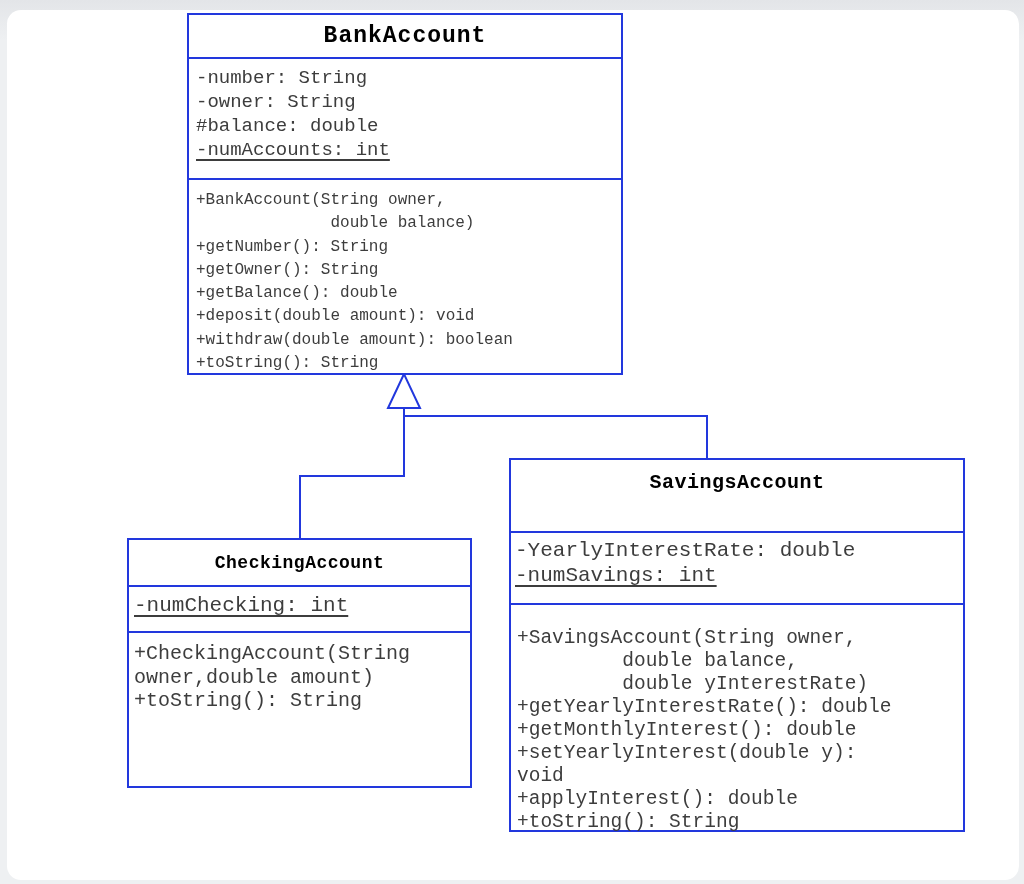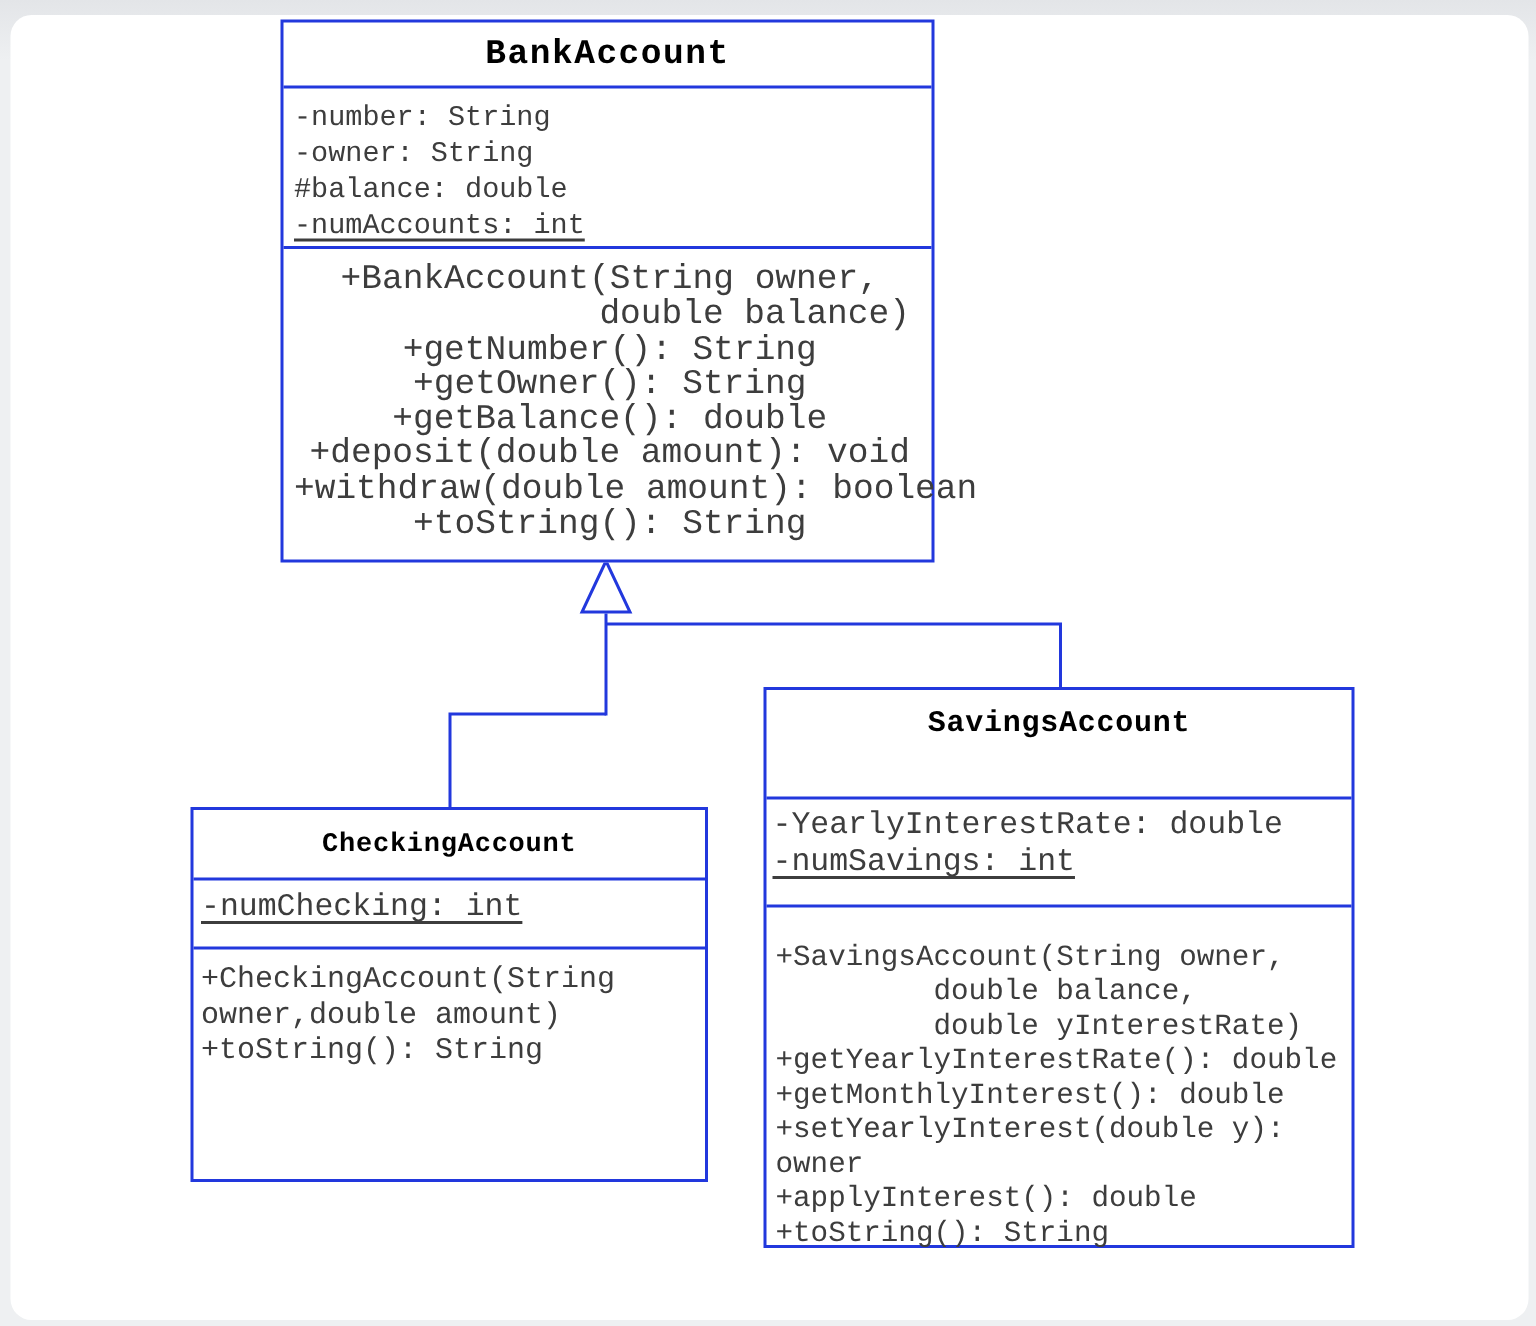"-number: String" .ba .attrs { height: 107px -> 121px }
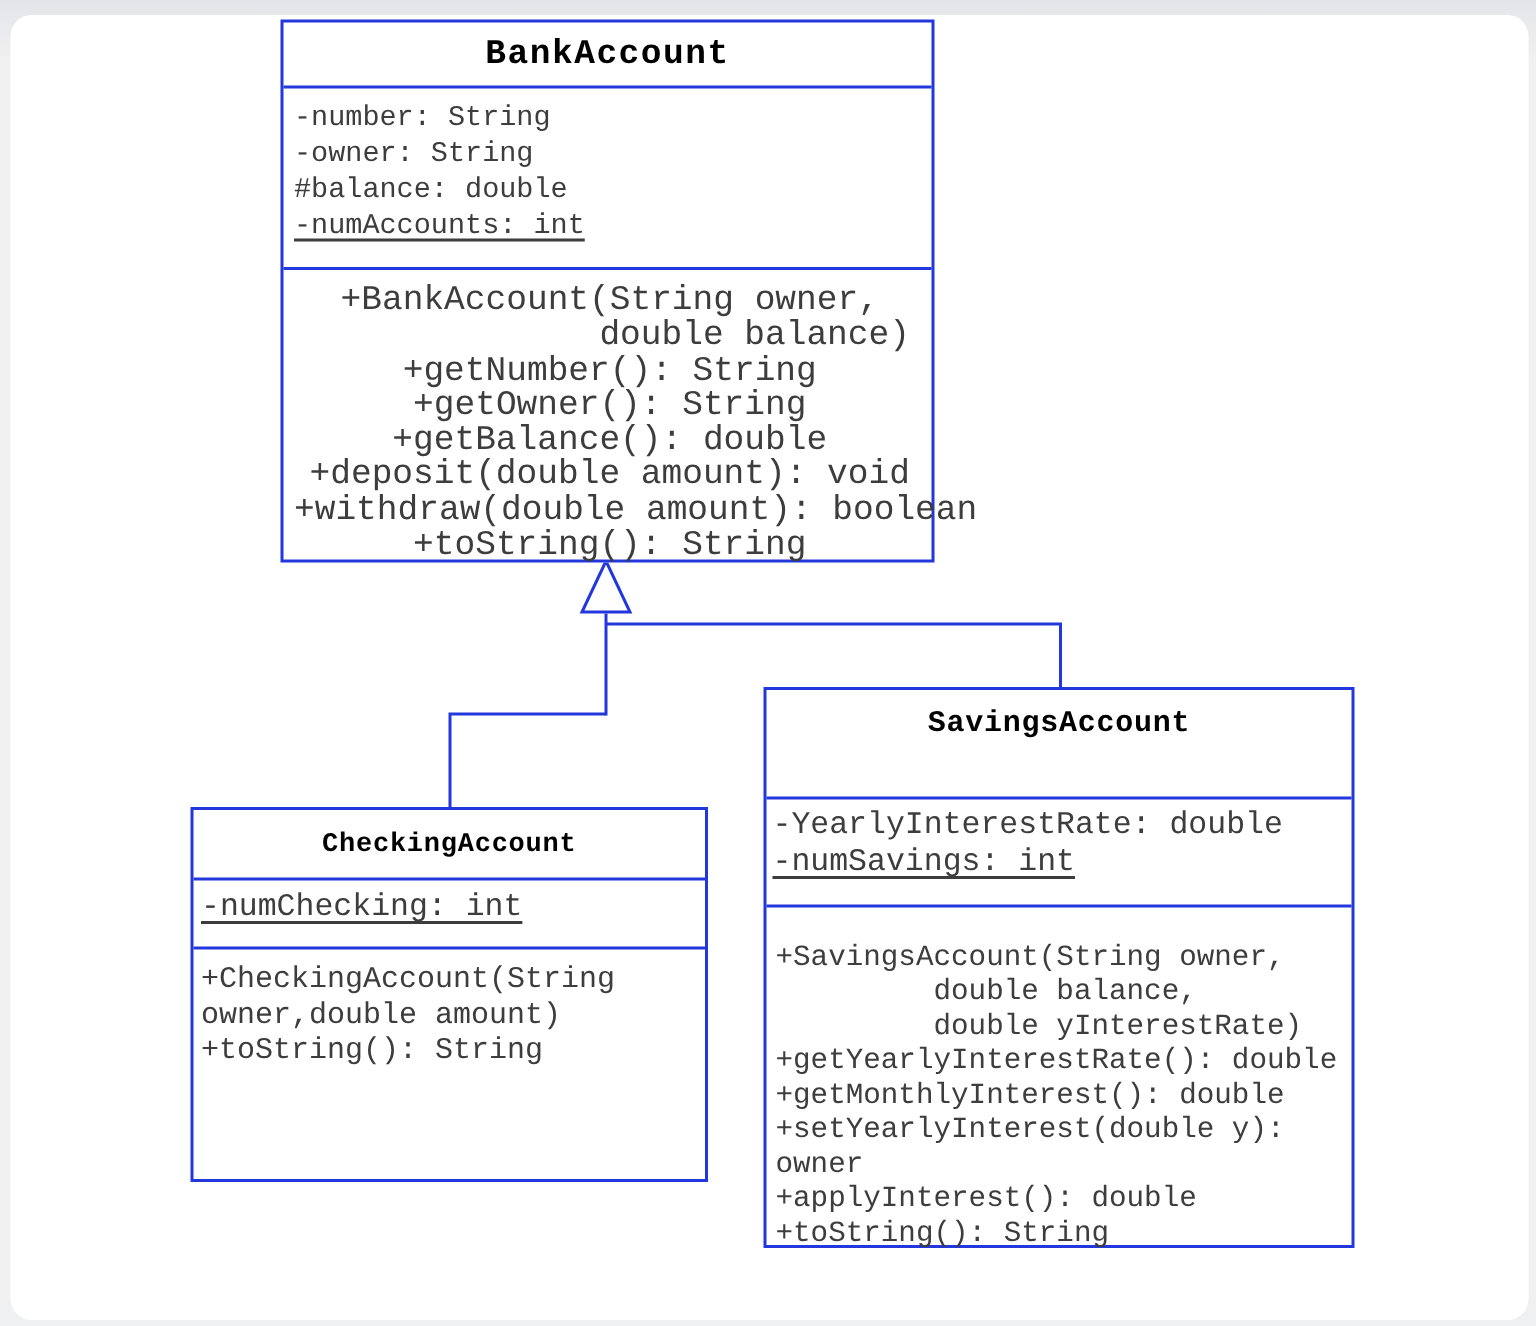"+BankAccount(String owner," .ba .methods { font-size: 23px -> 16px; text-align: center -> none }
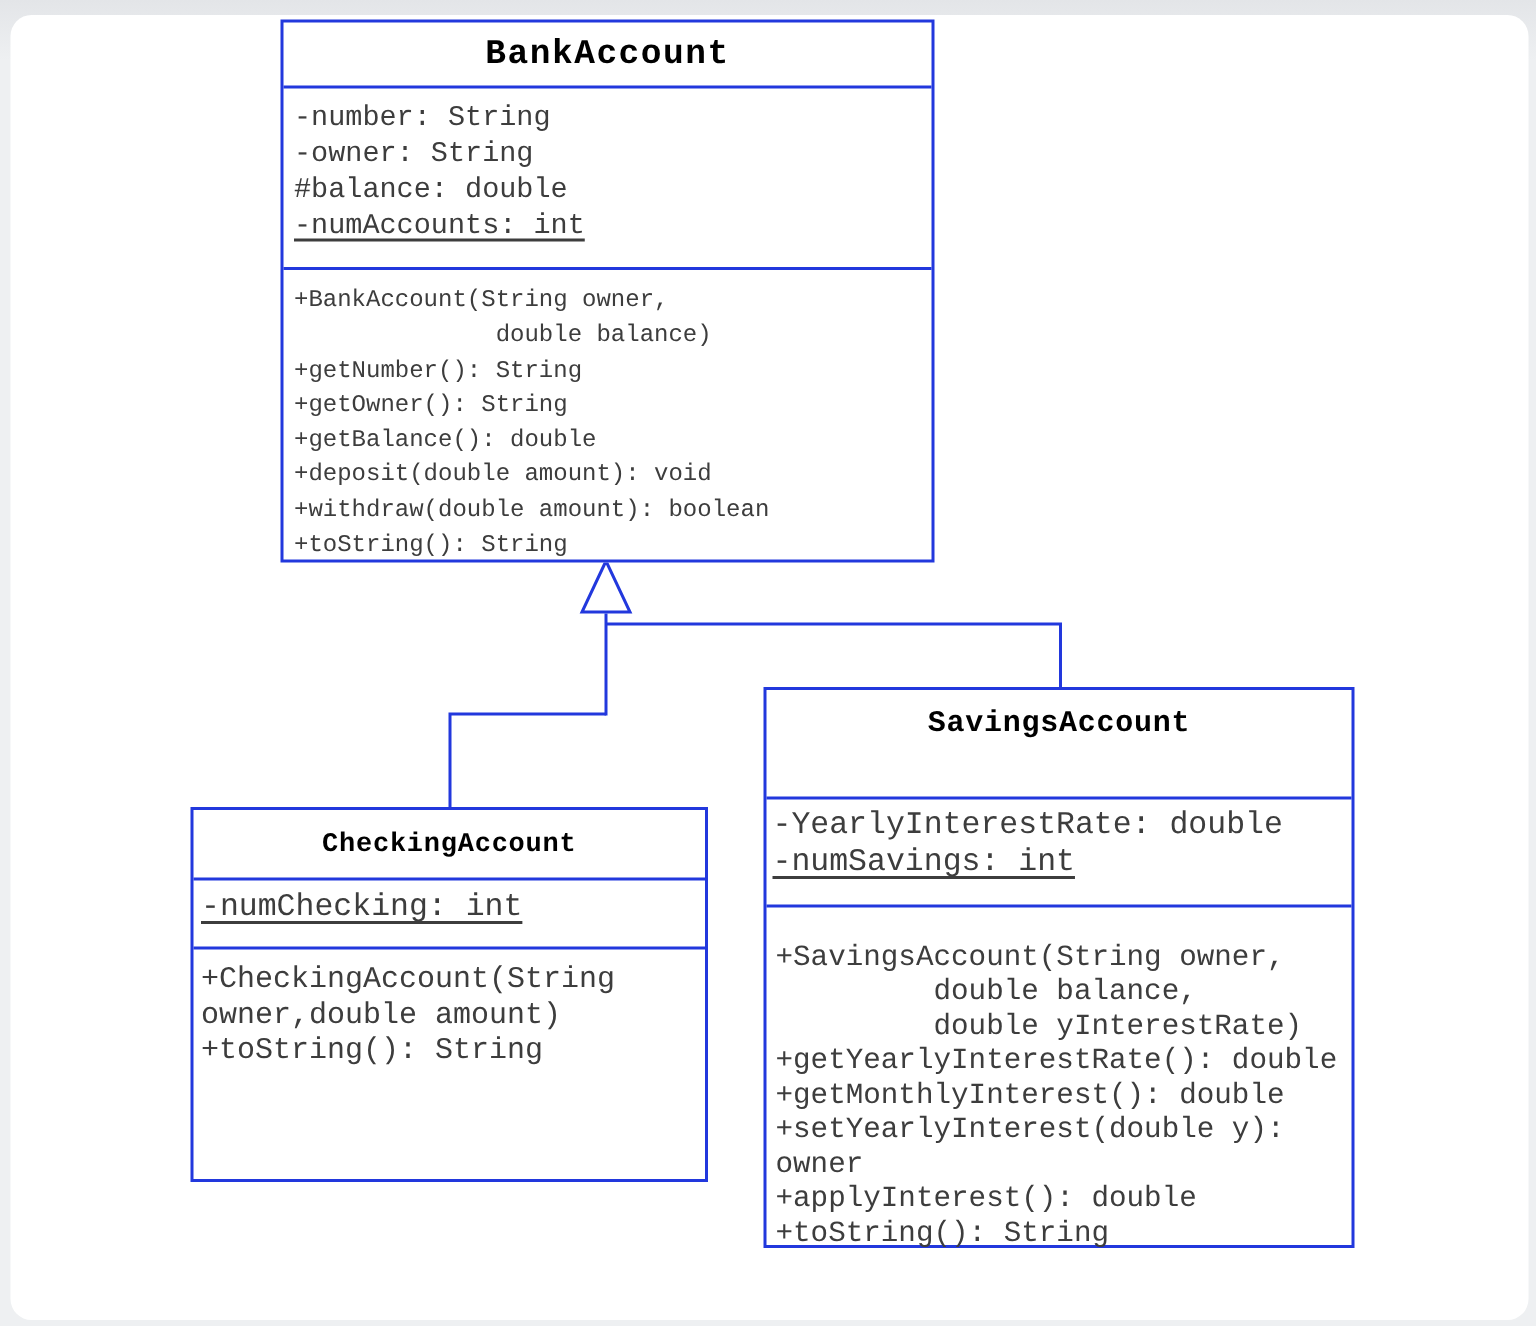"SavingsAccount" .sa { width: 394px -> 456px }
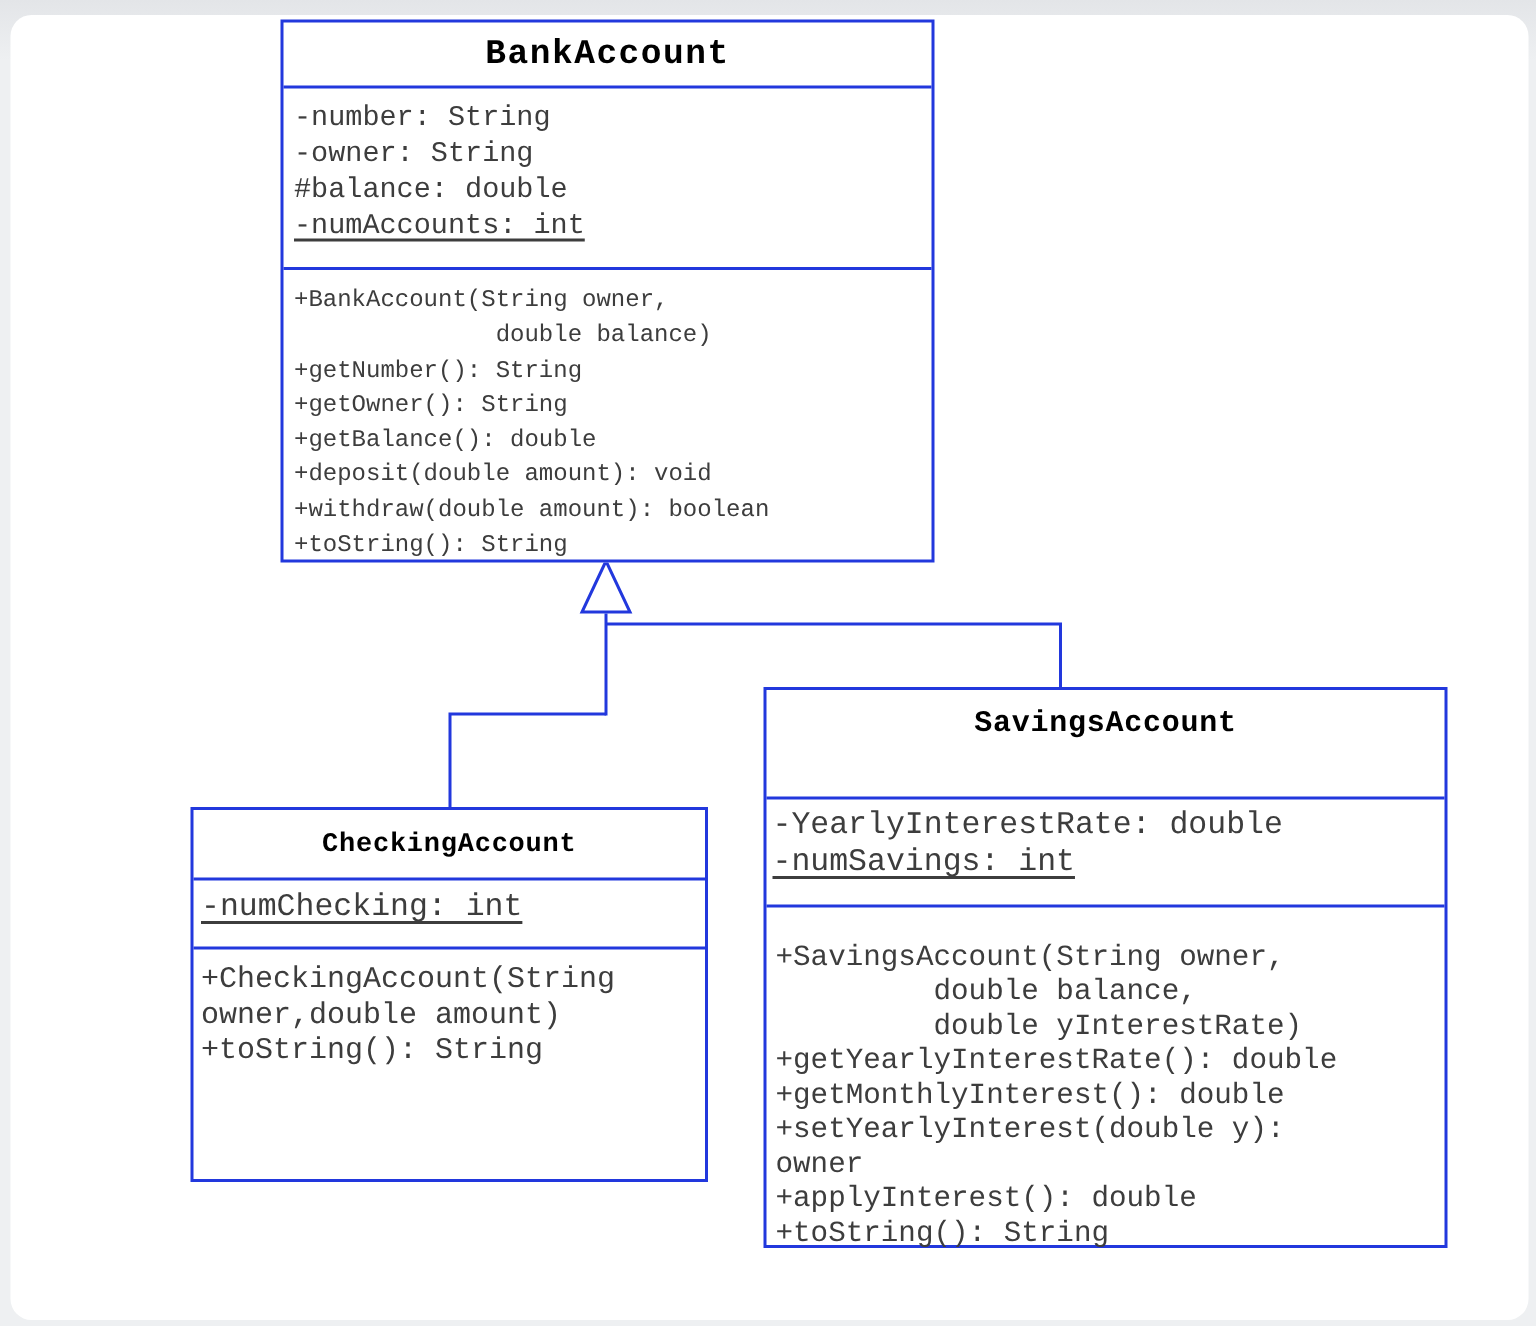"owner" div.code-line { text: owner -> void }
